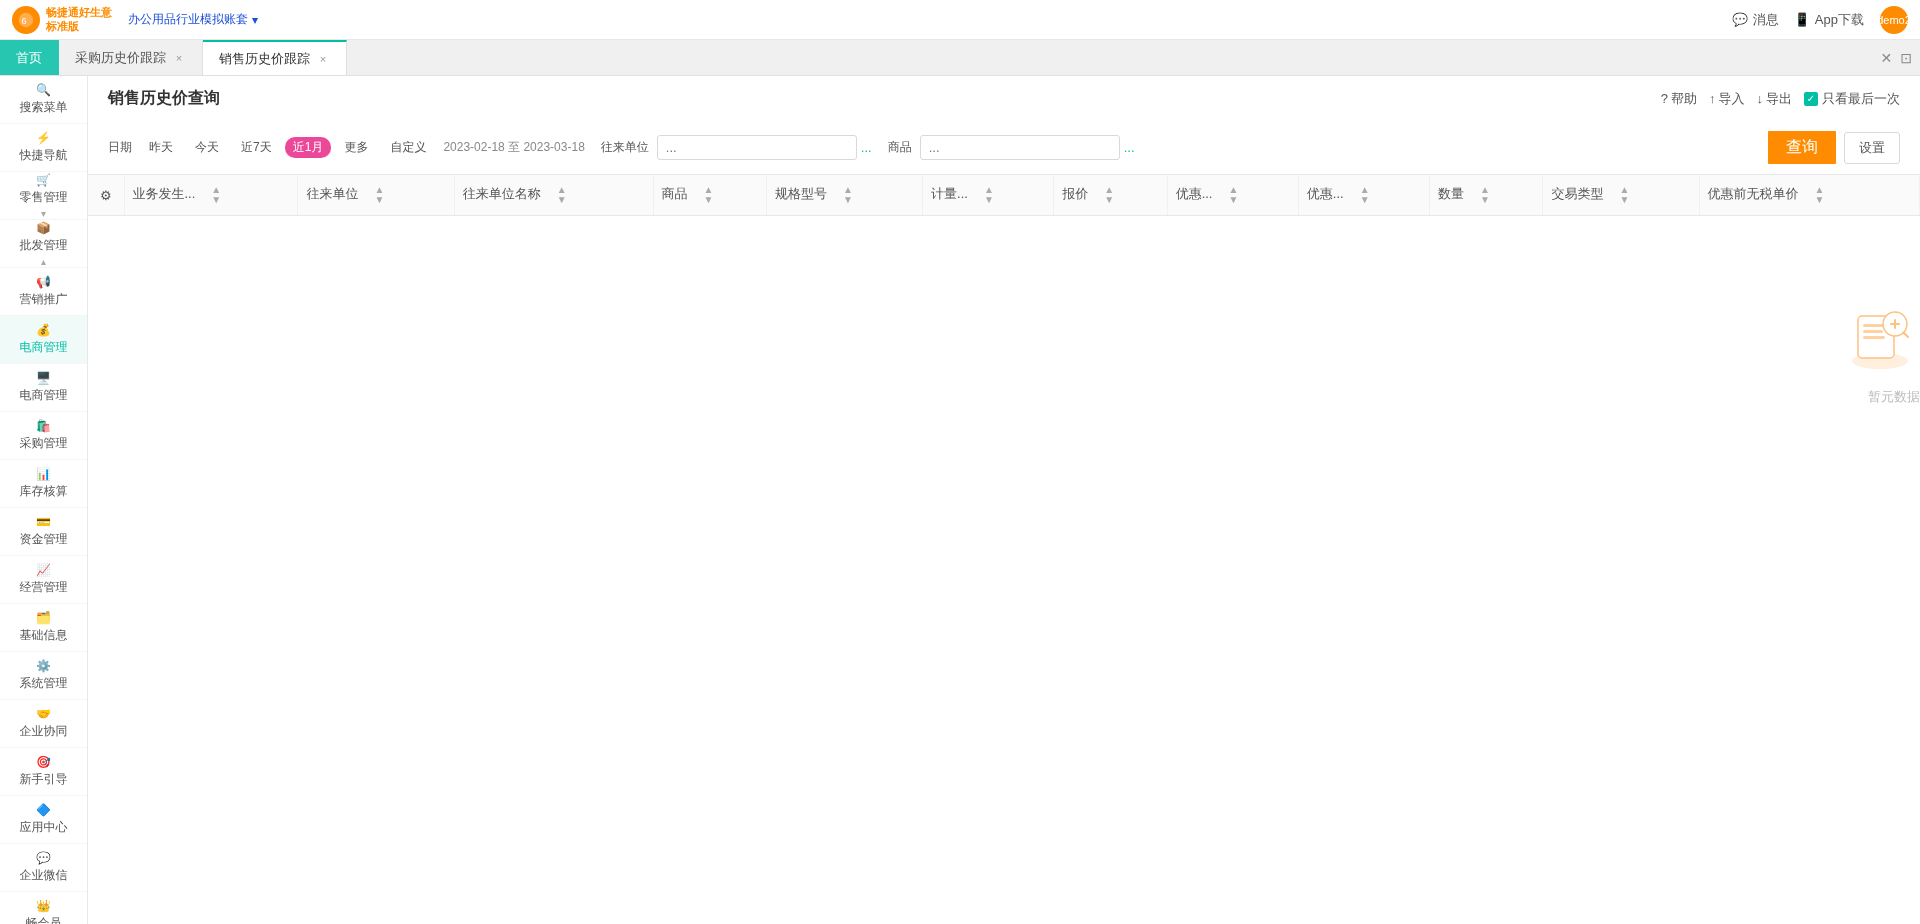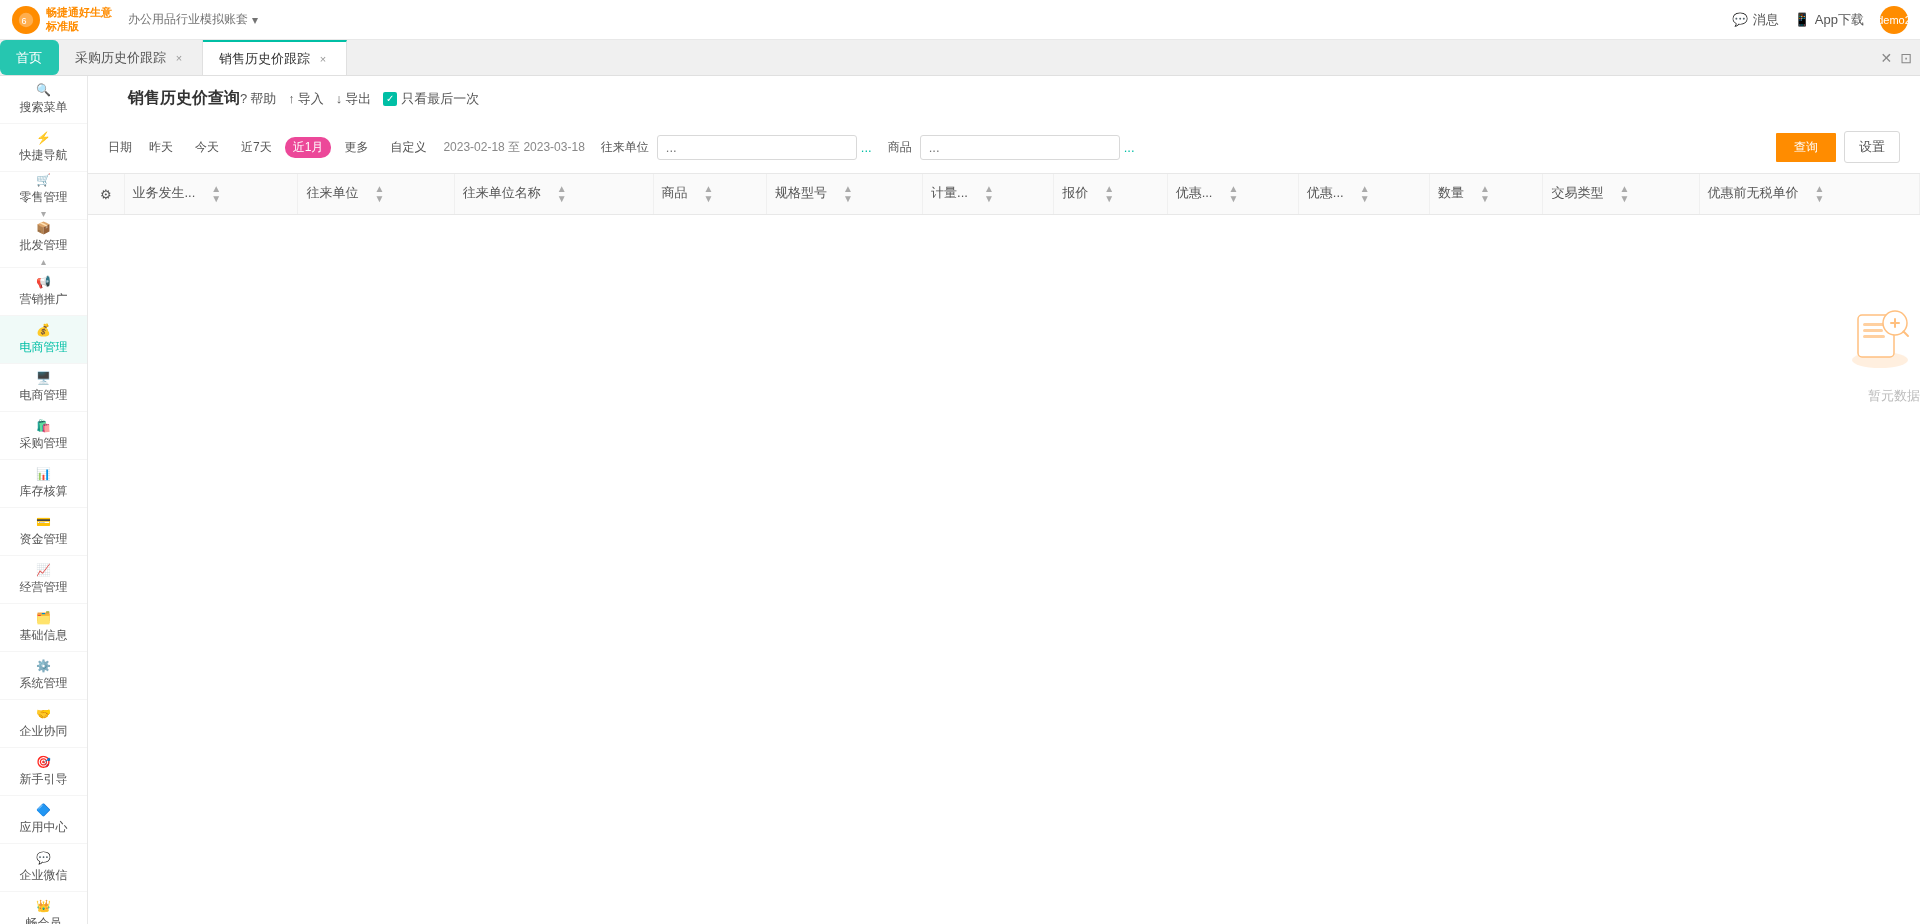"办公用品行业模拟账套" .workspace-selector { color: #737373 -> #1d4ed8 }
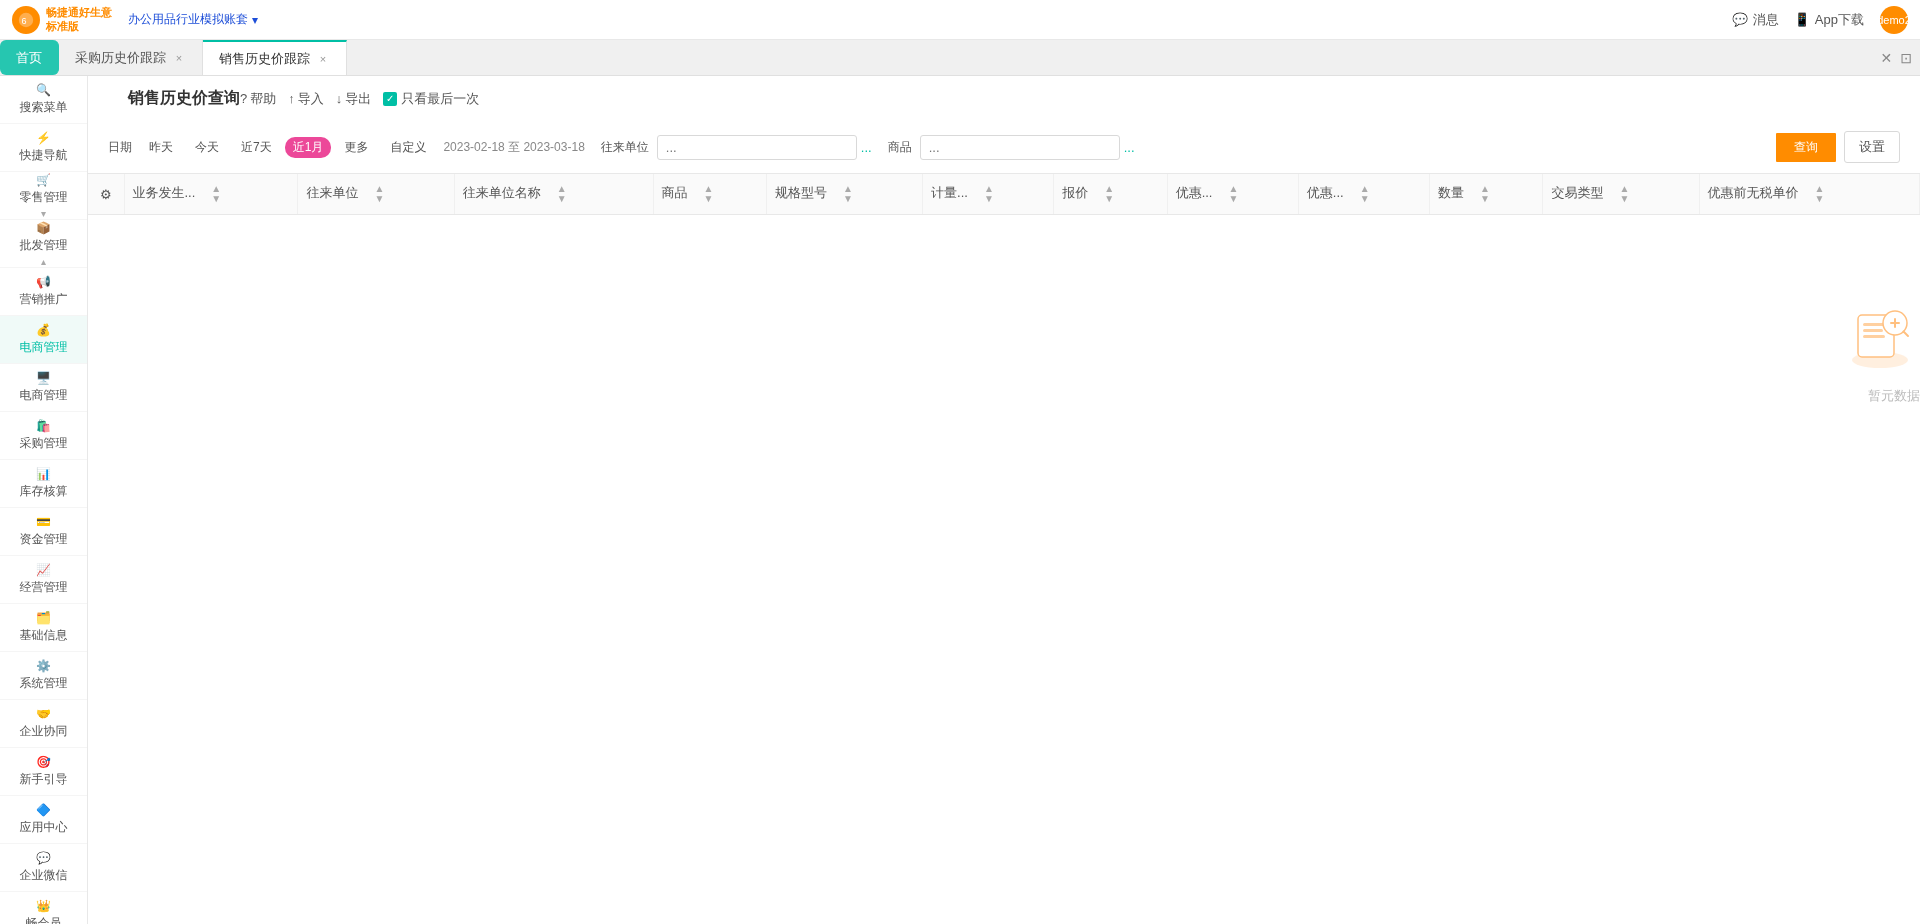"首页" .tab.home { border-radius: 6px -> none }
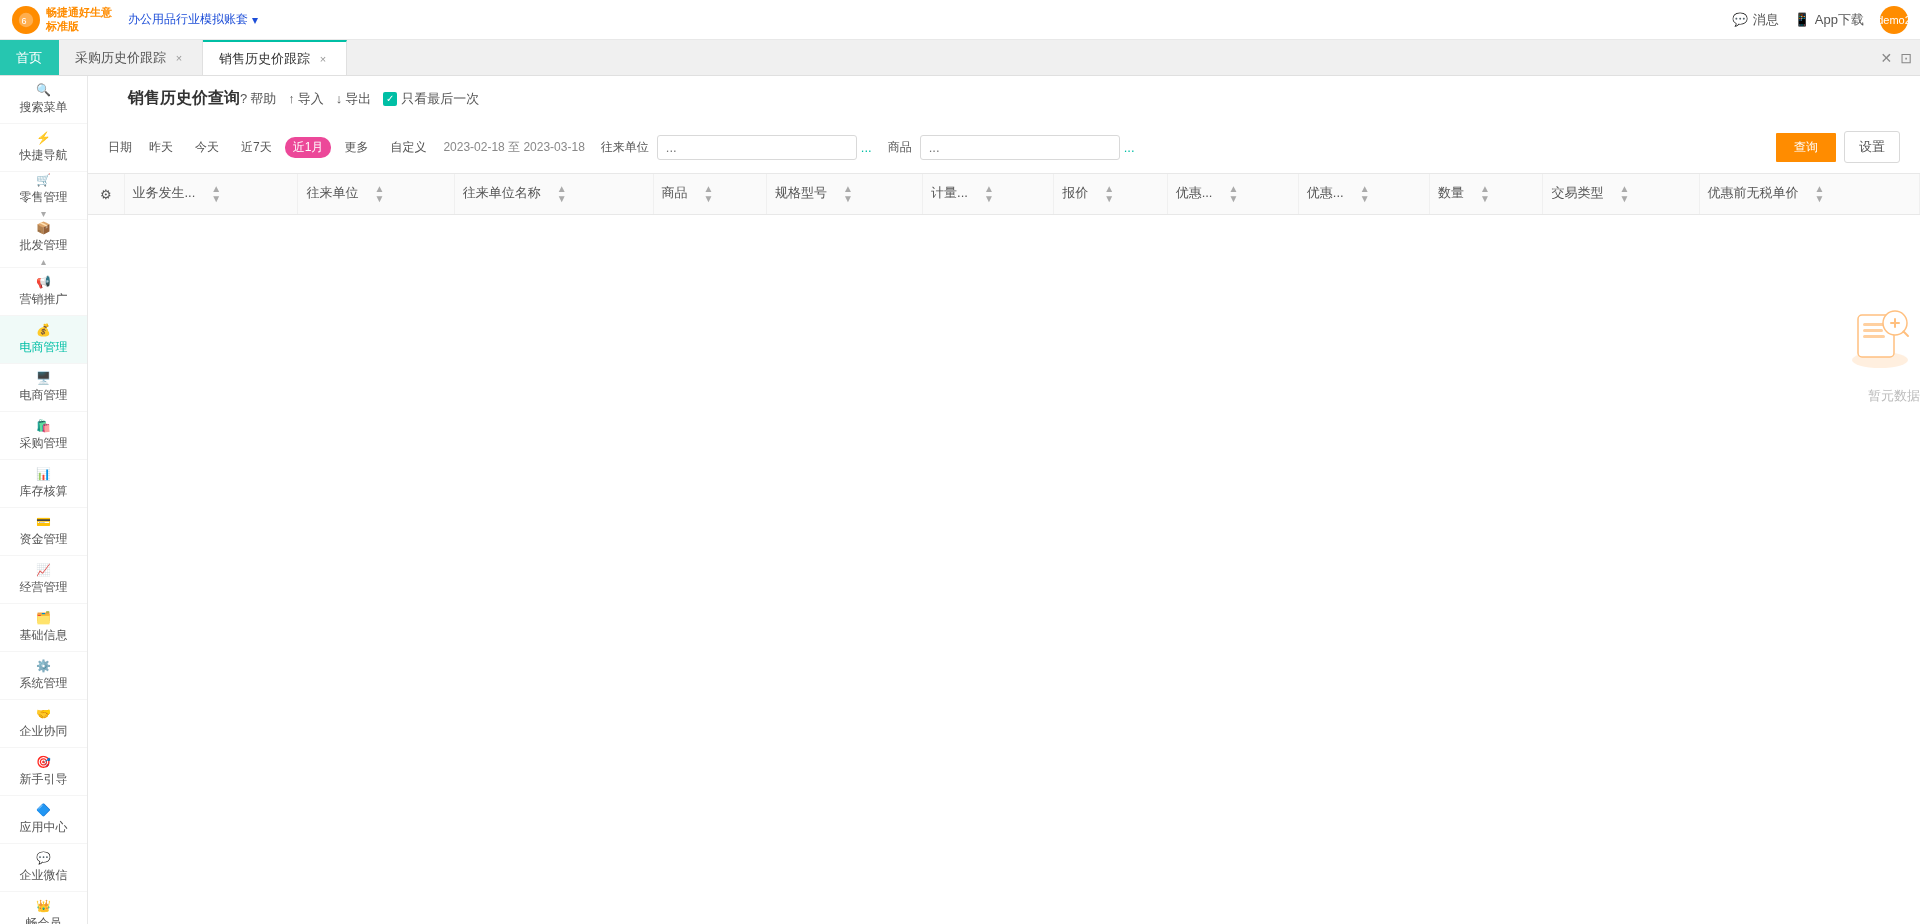"销售历史价查询" .page-title-row { justify-content: none -> space-between; margin-left: 20px -> none }
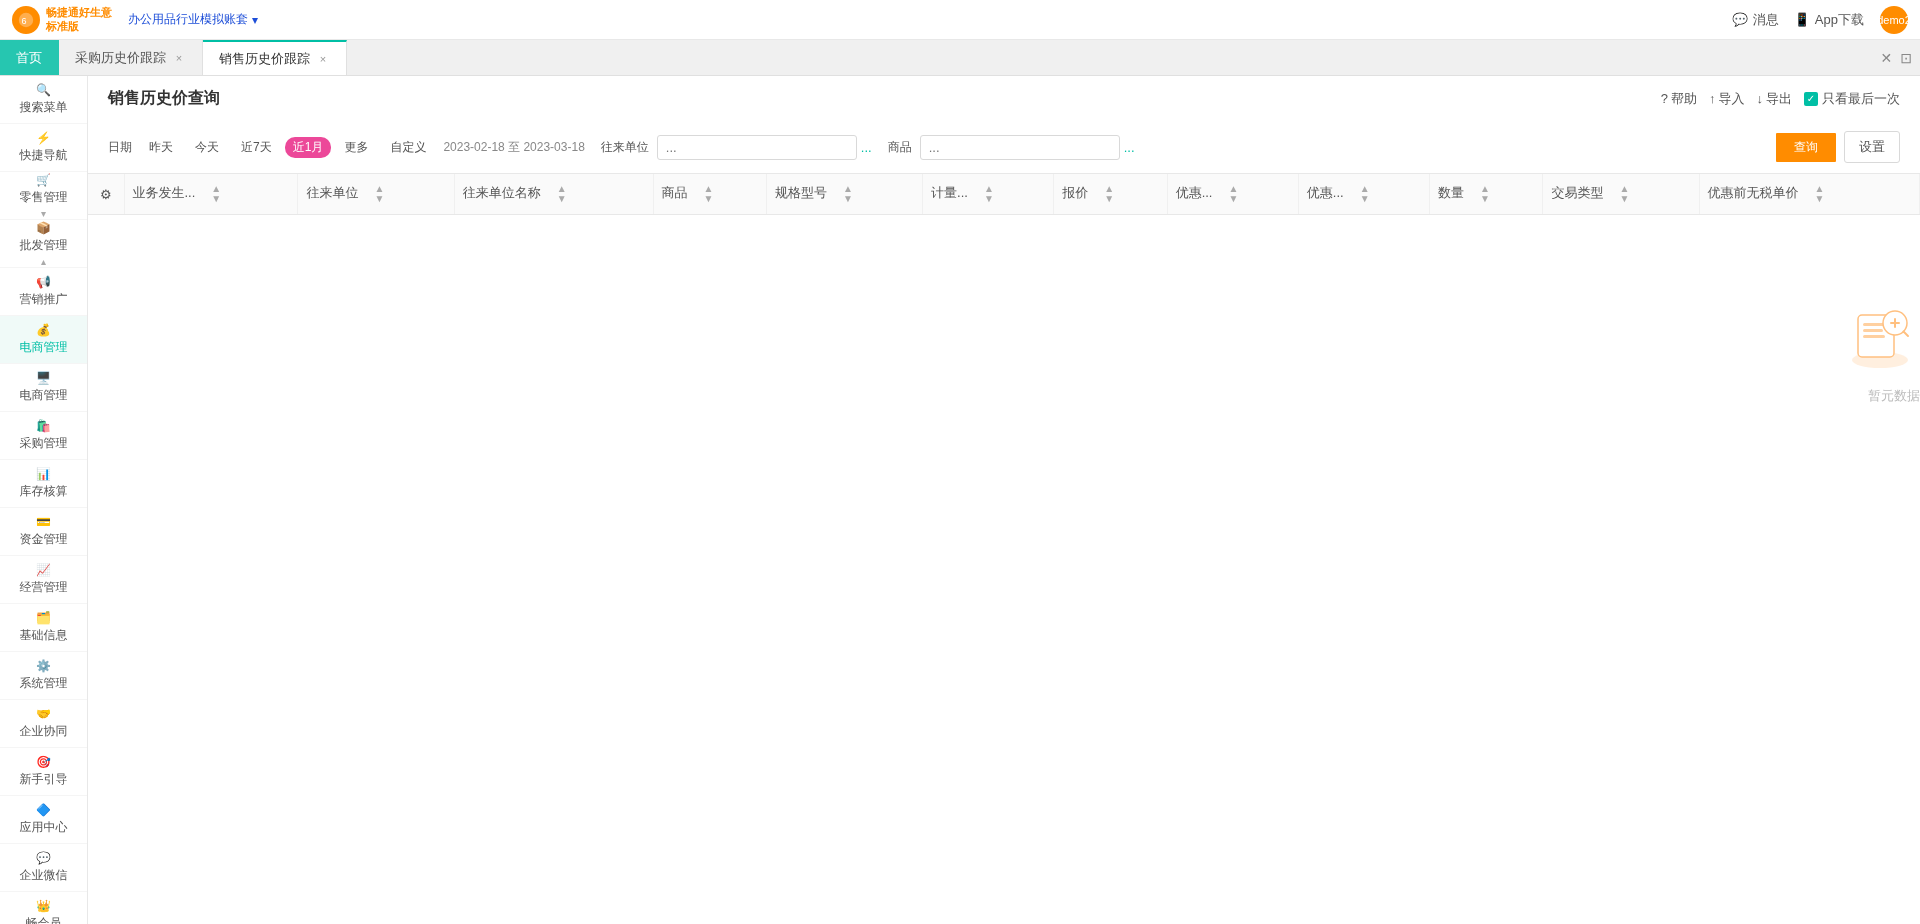"查询" .btn-primary { font-size: 12px -> 16px }
